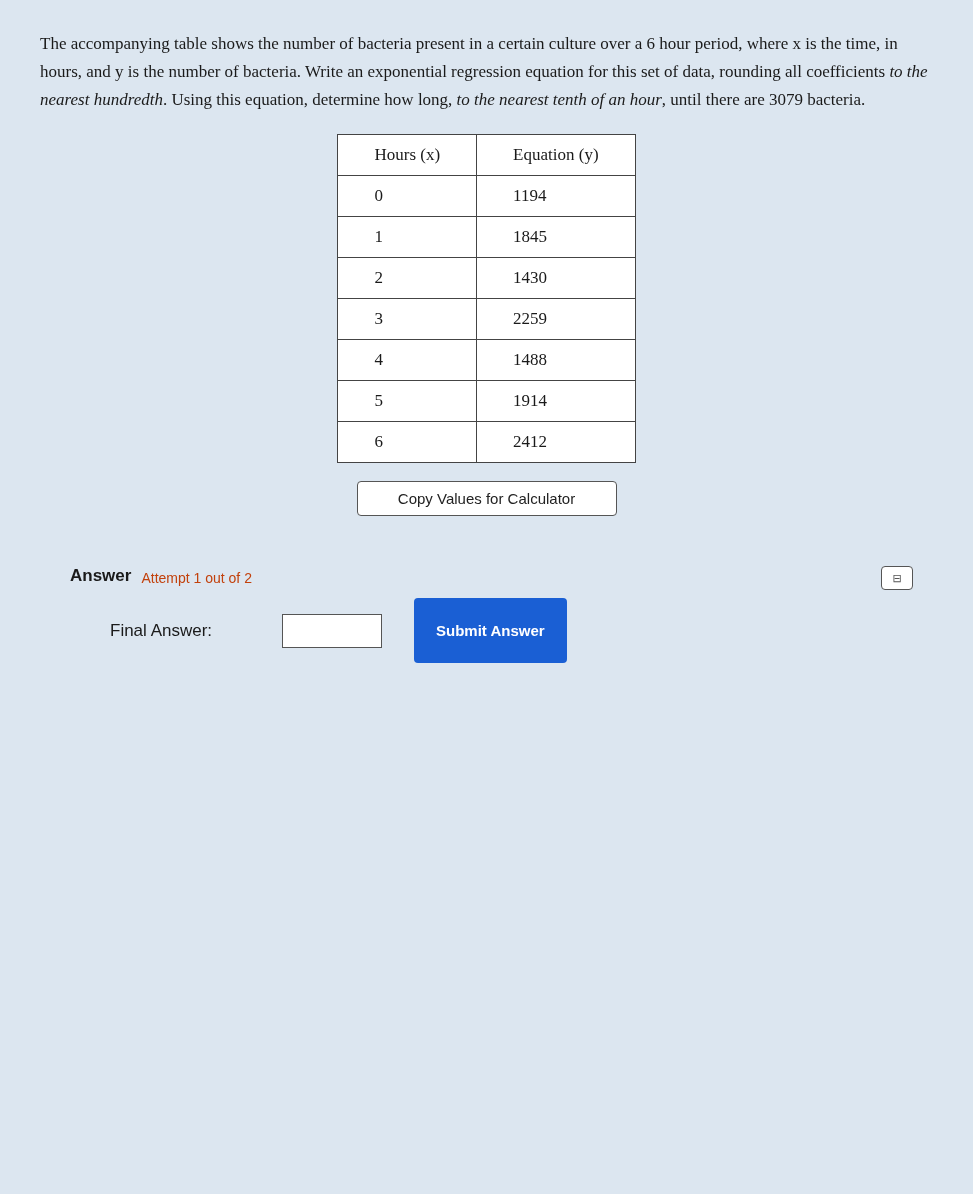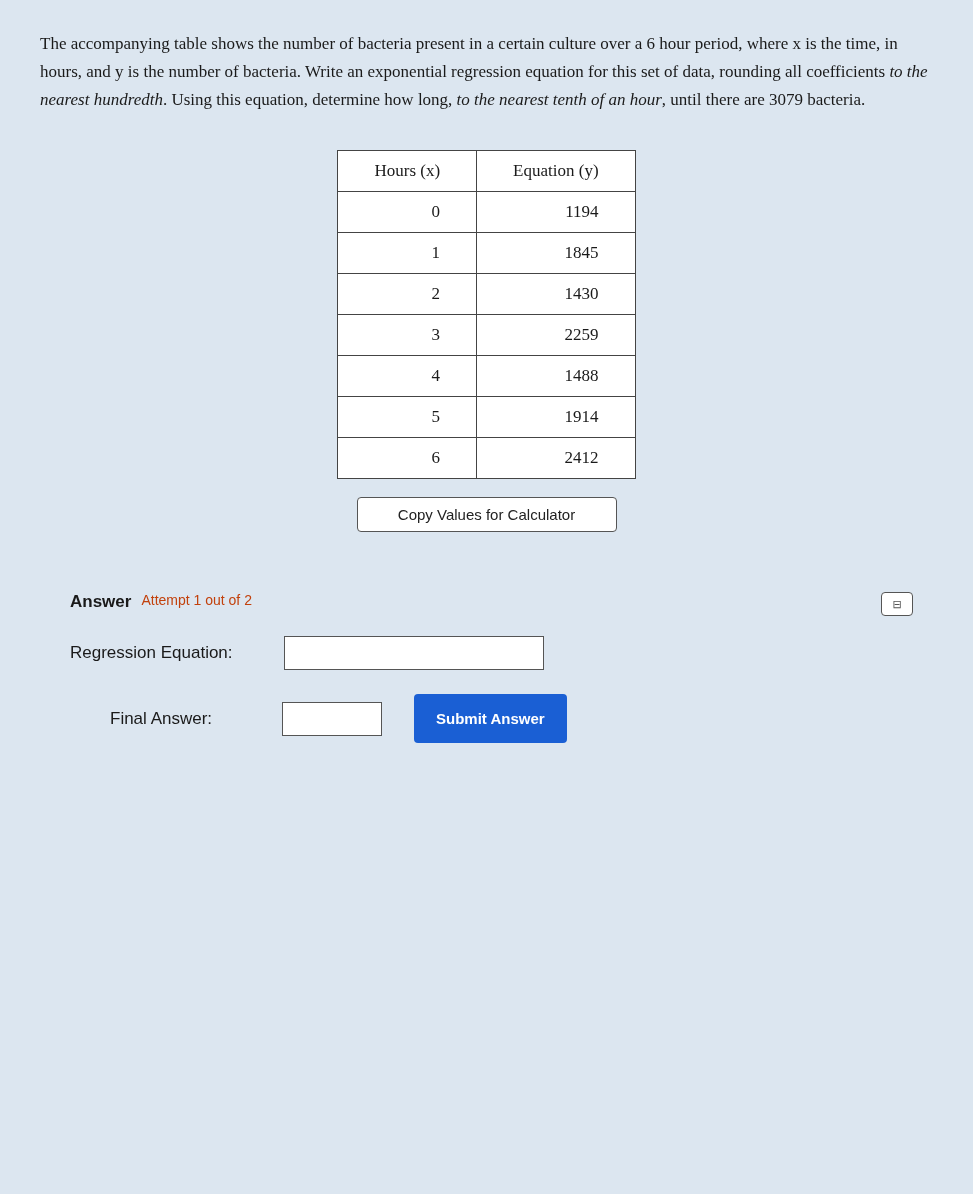"The accompanying table shows the" .question-text { margin-bottom: 36px -> 20px }
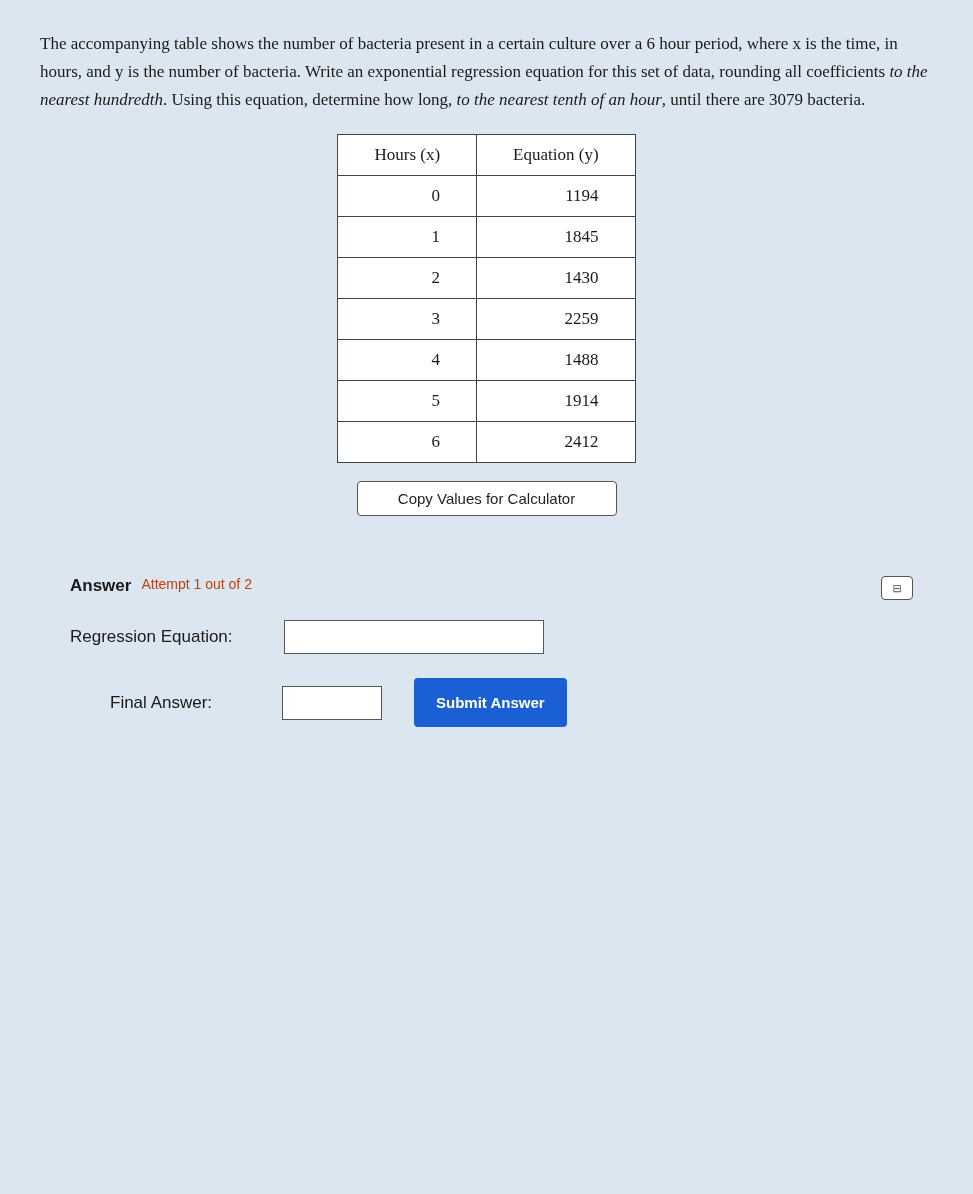"Hours (x)" table th, table td { text-align: right -> left }
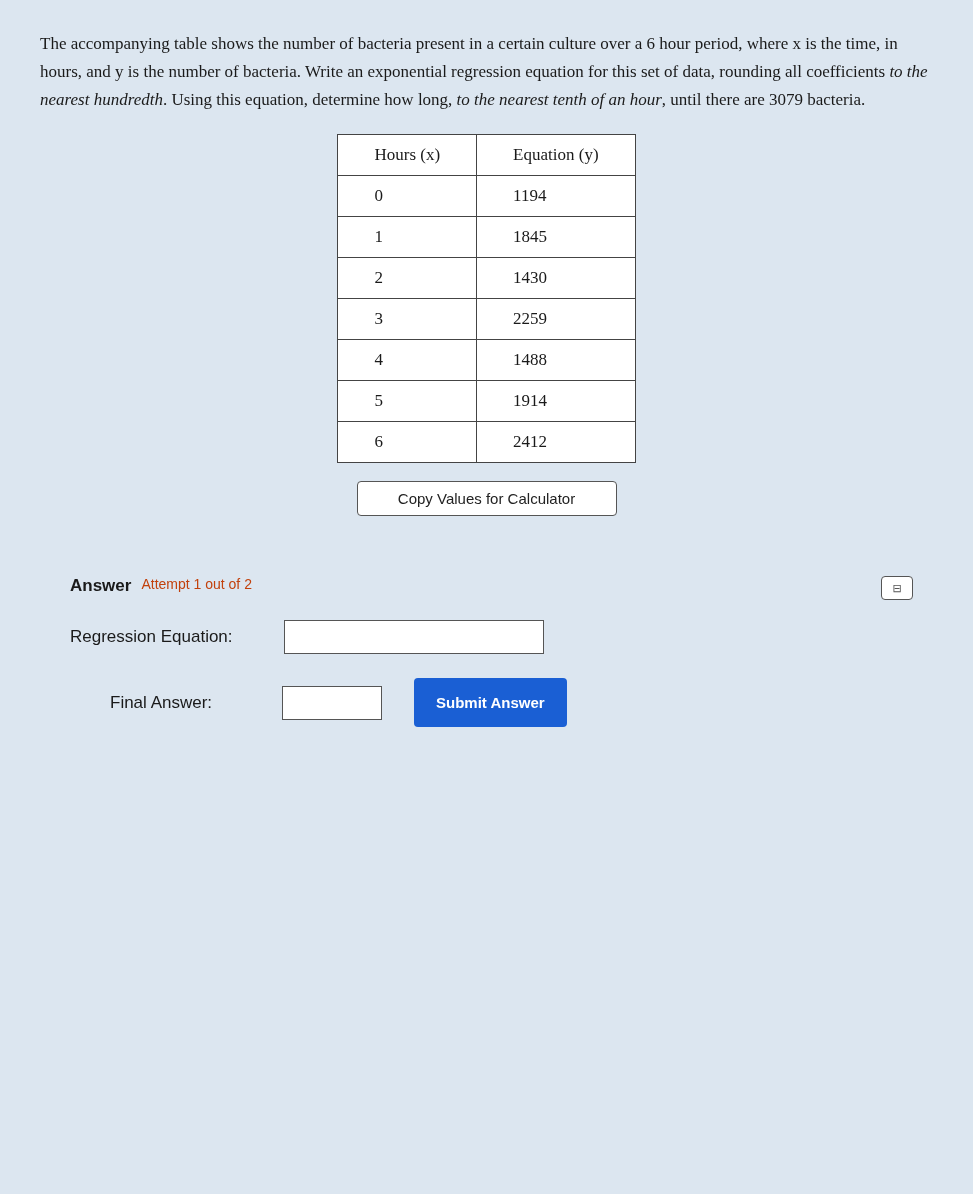"Copy Values for Calculator" .btn-calculator { margin-bottom: 10px -> none }
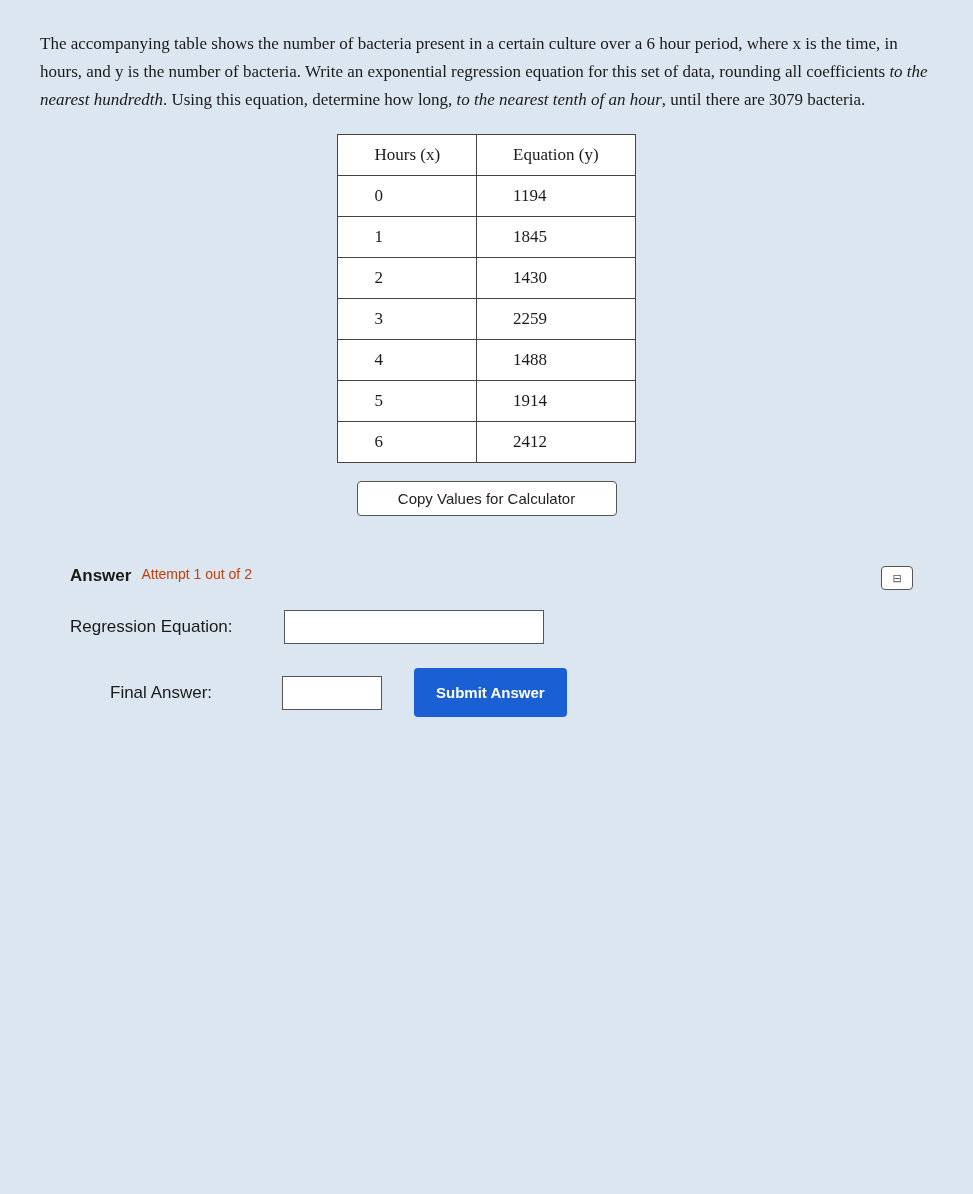"Answer" .answer-header { align-items: flex-start -> flex-end; margin-bottom: 24px -> 12px }
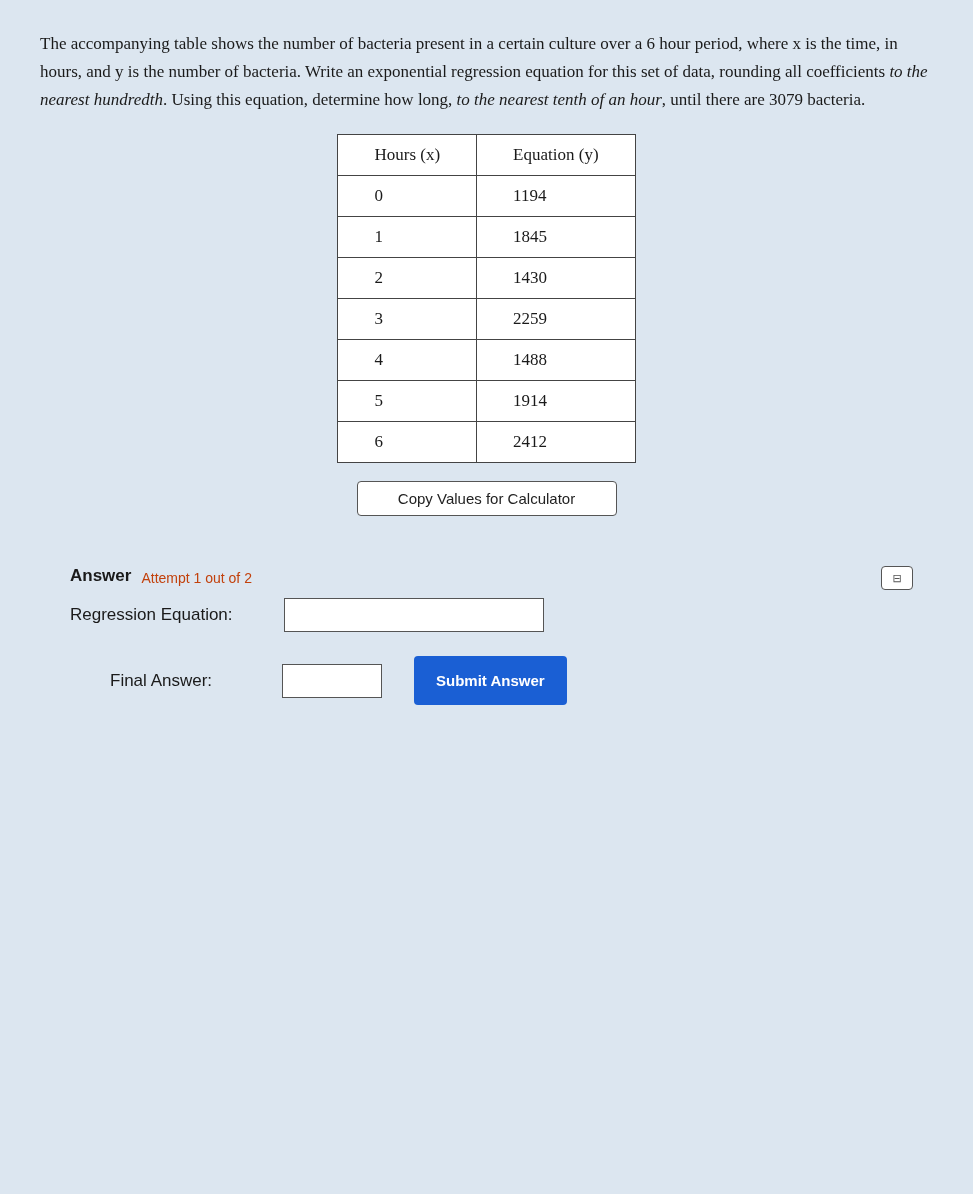"Regression Equation:" div.regression-row { html: <div> <label>Regression Equation:</label> <input> </div> -> none }
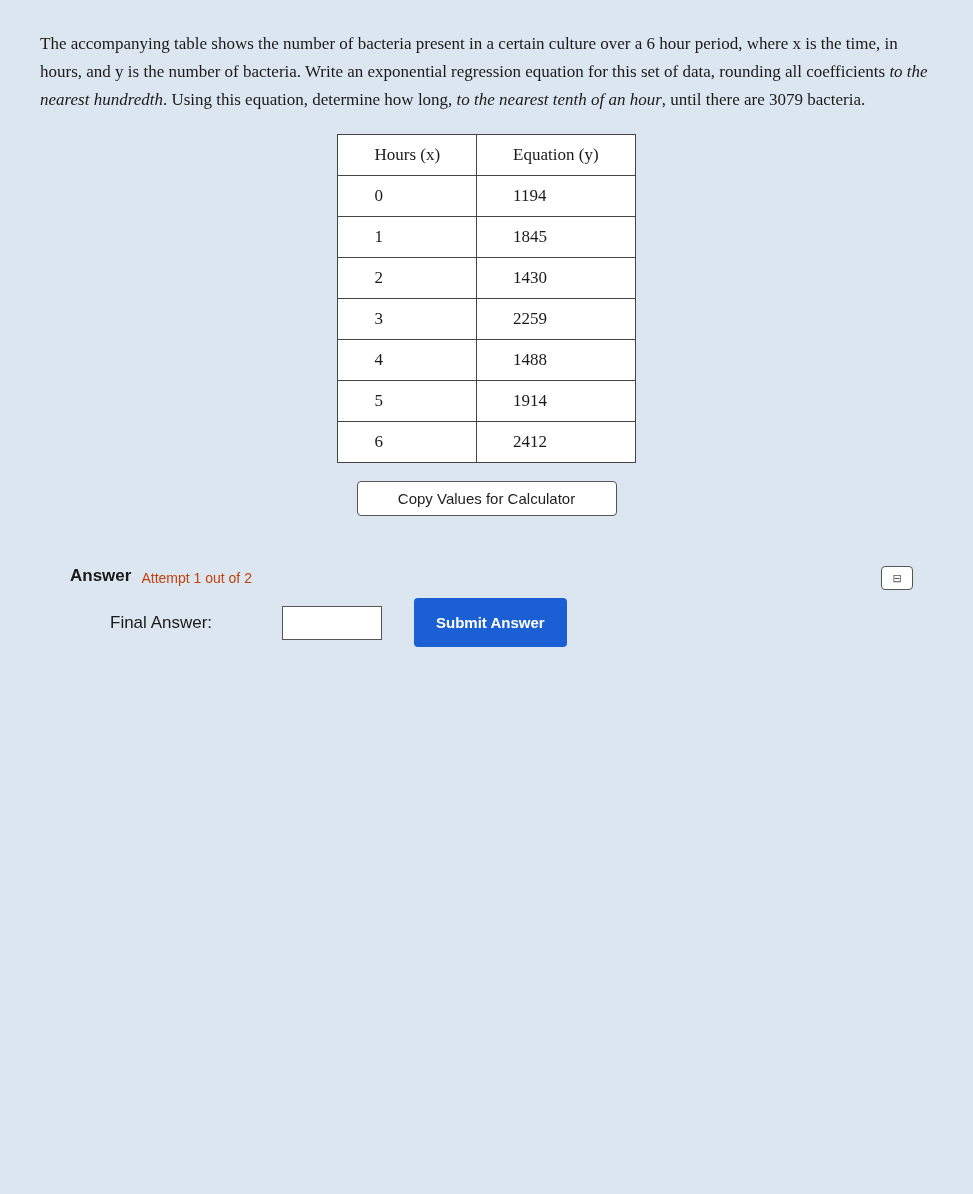"Submit Answer" .submit-btn { padding: 16px 22px -> 24px 22px }
